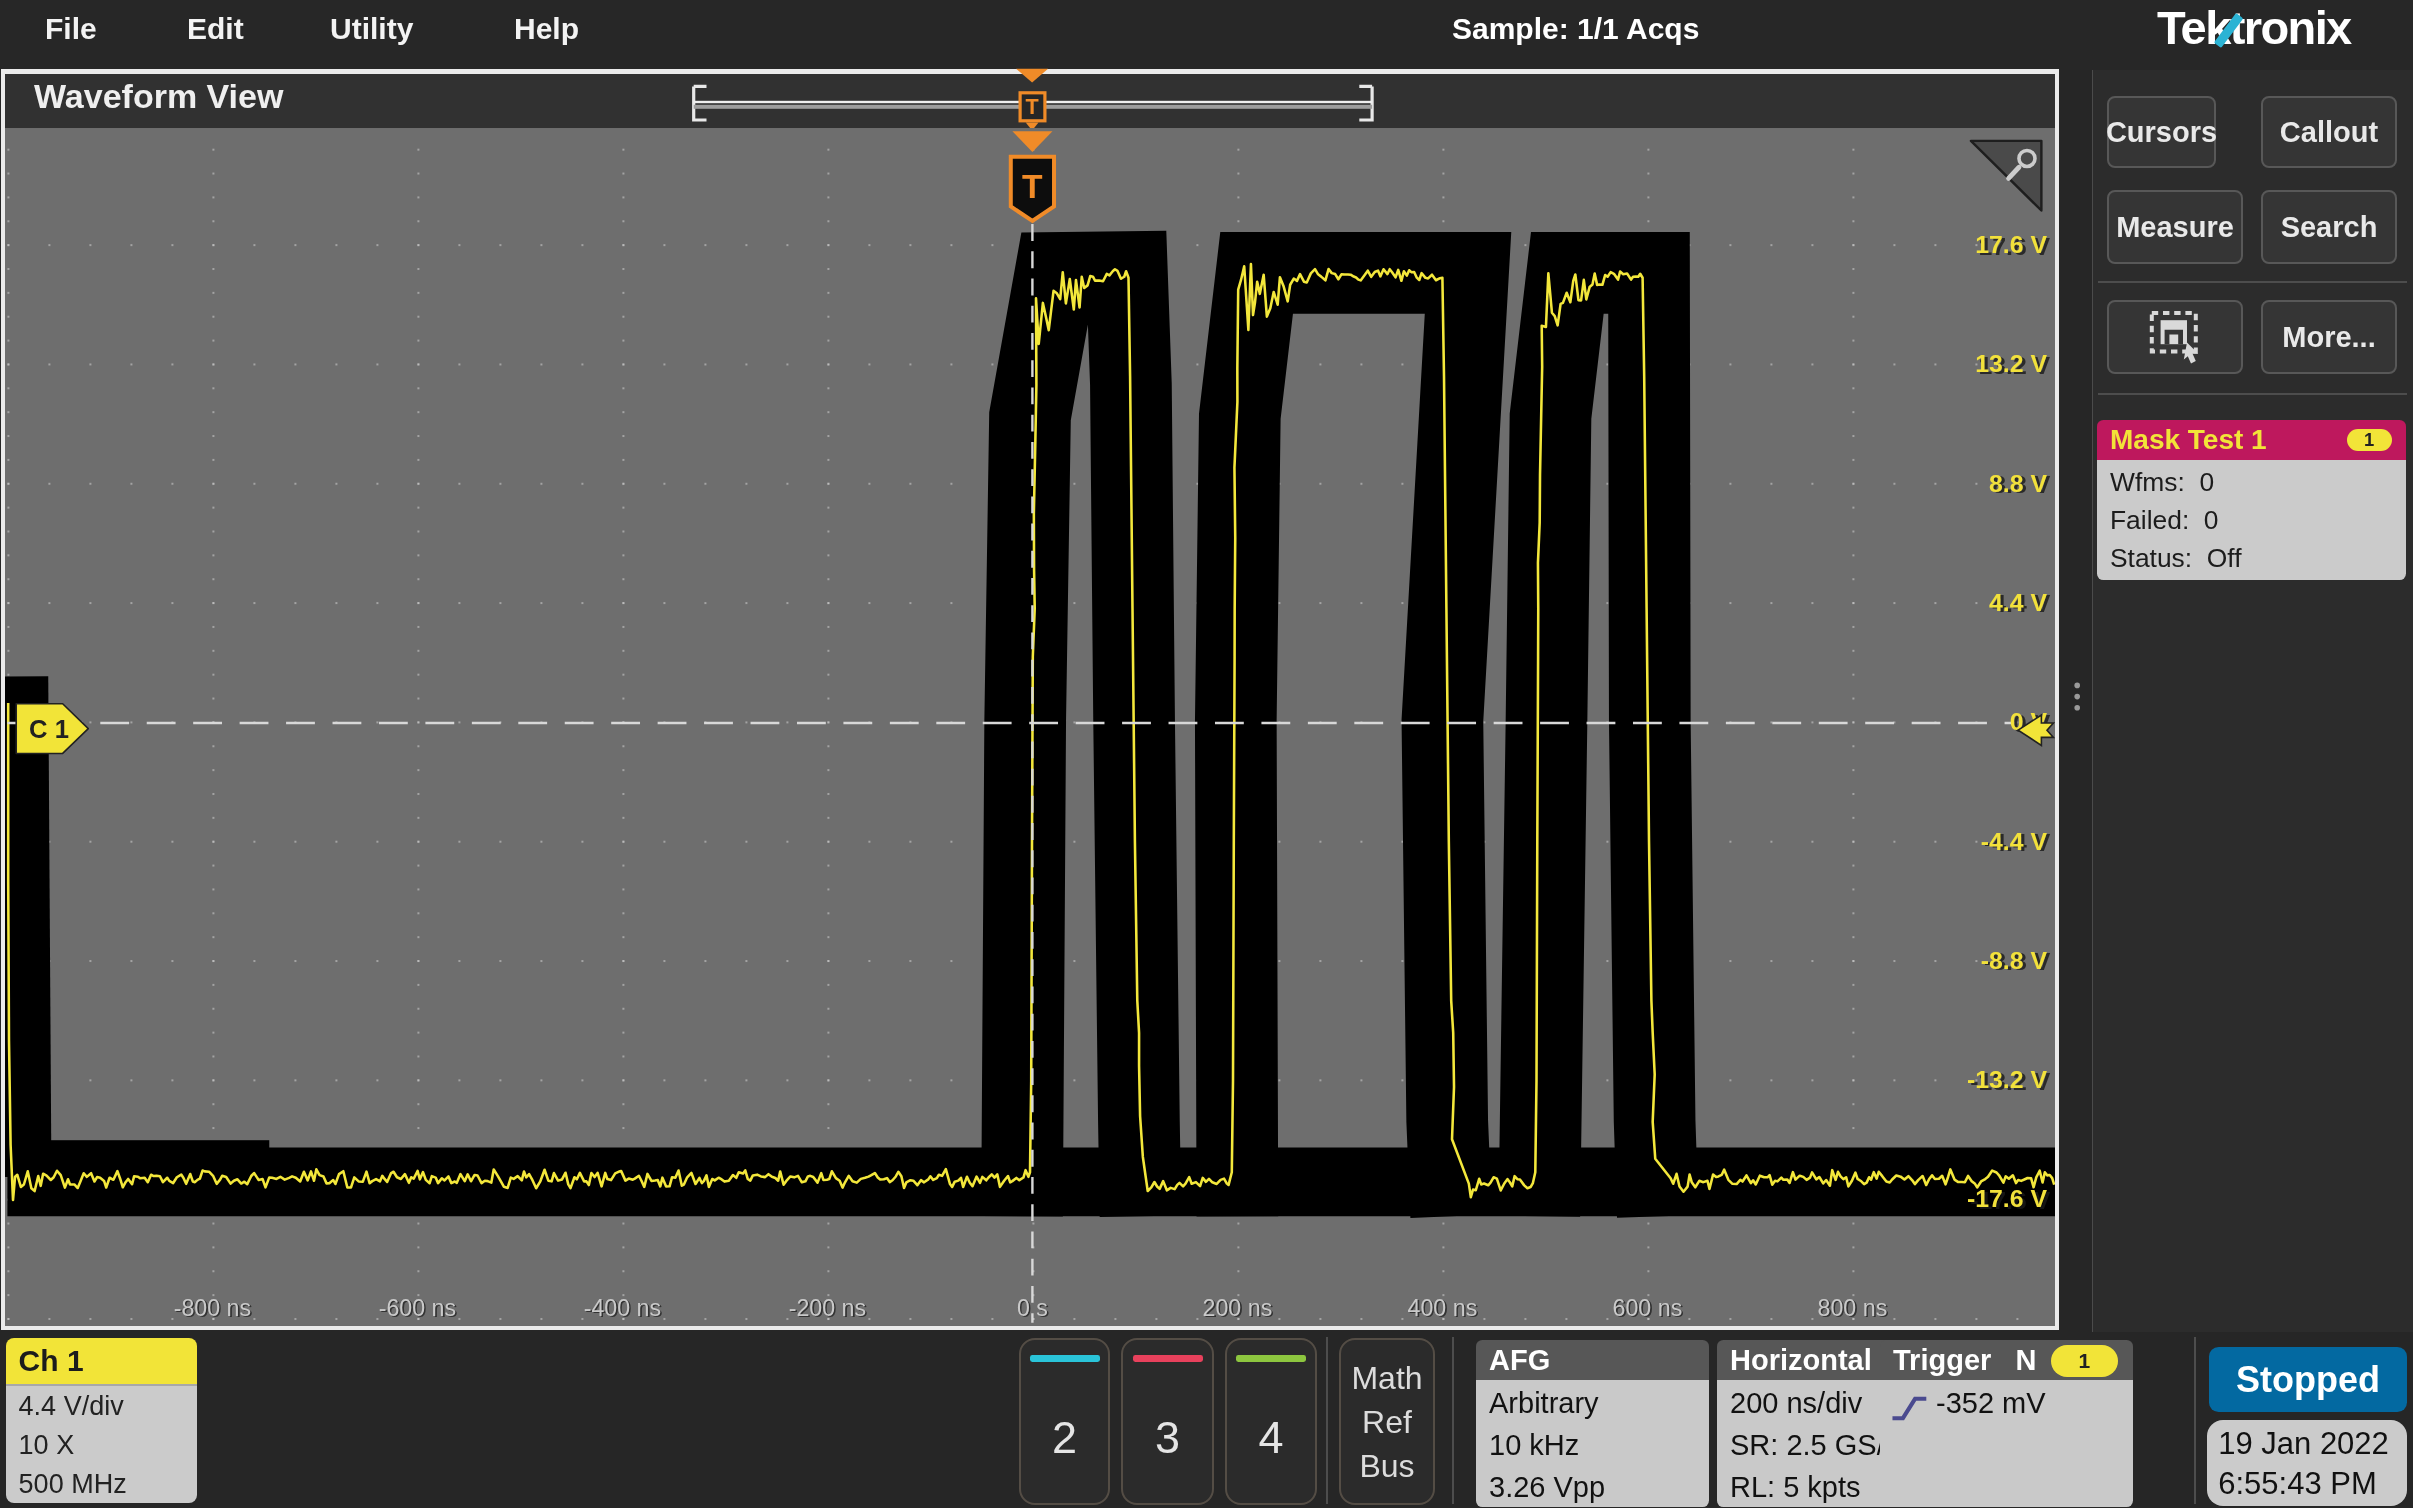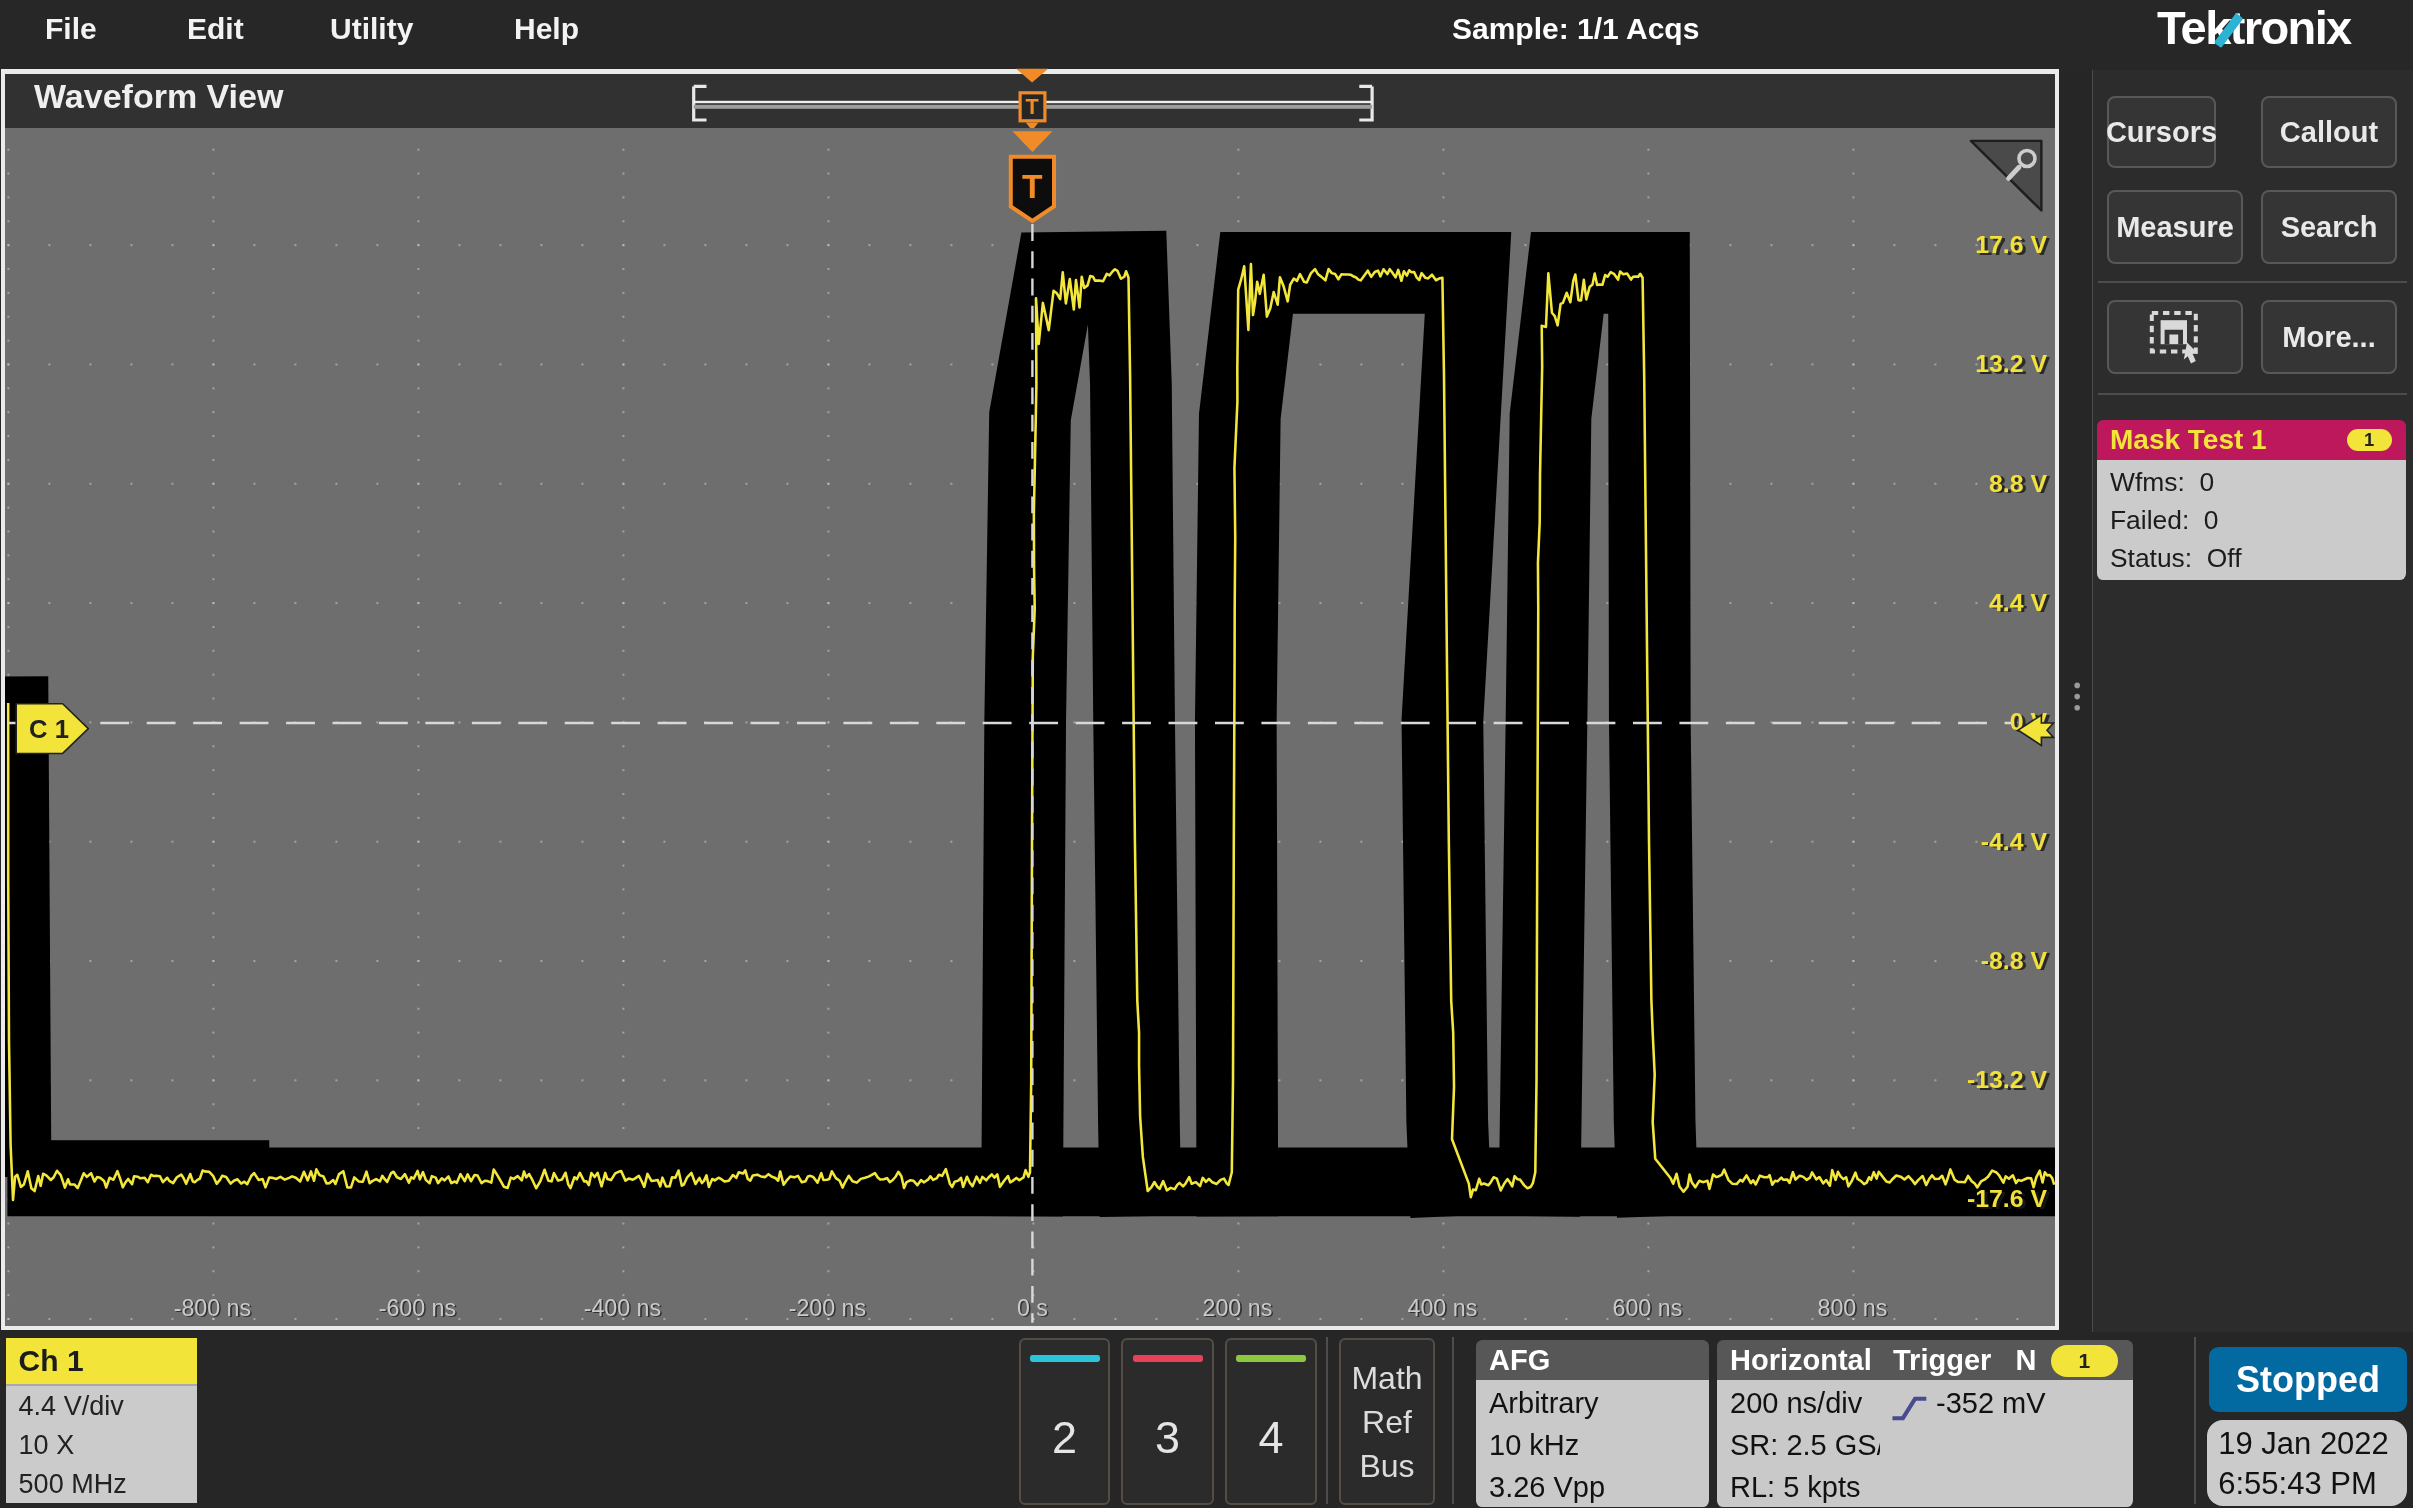"Ch 1" div.abs { border-radius: 0 -> 8px }
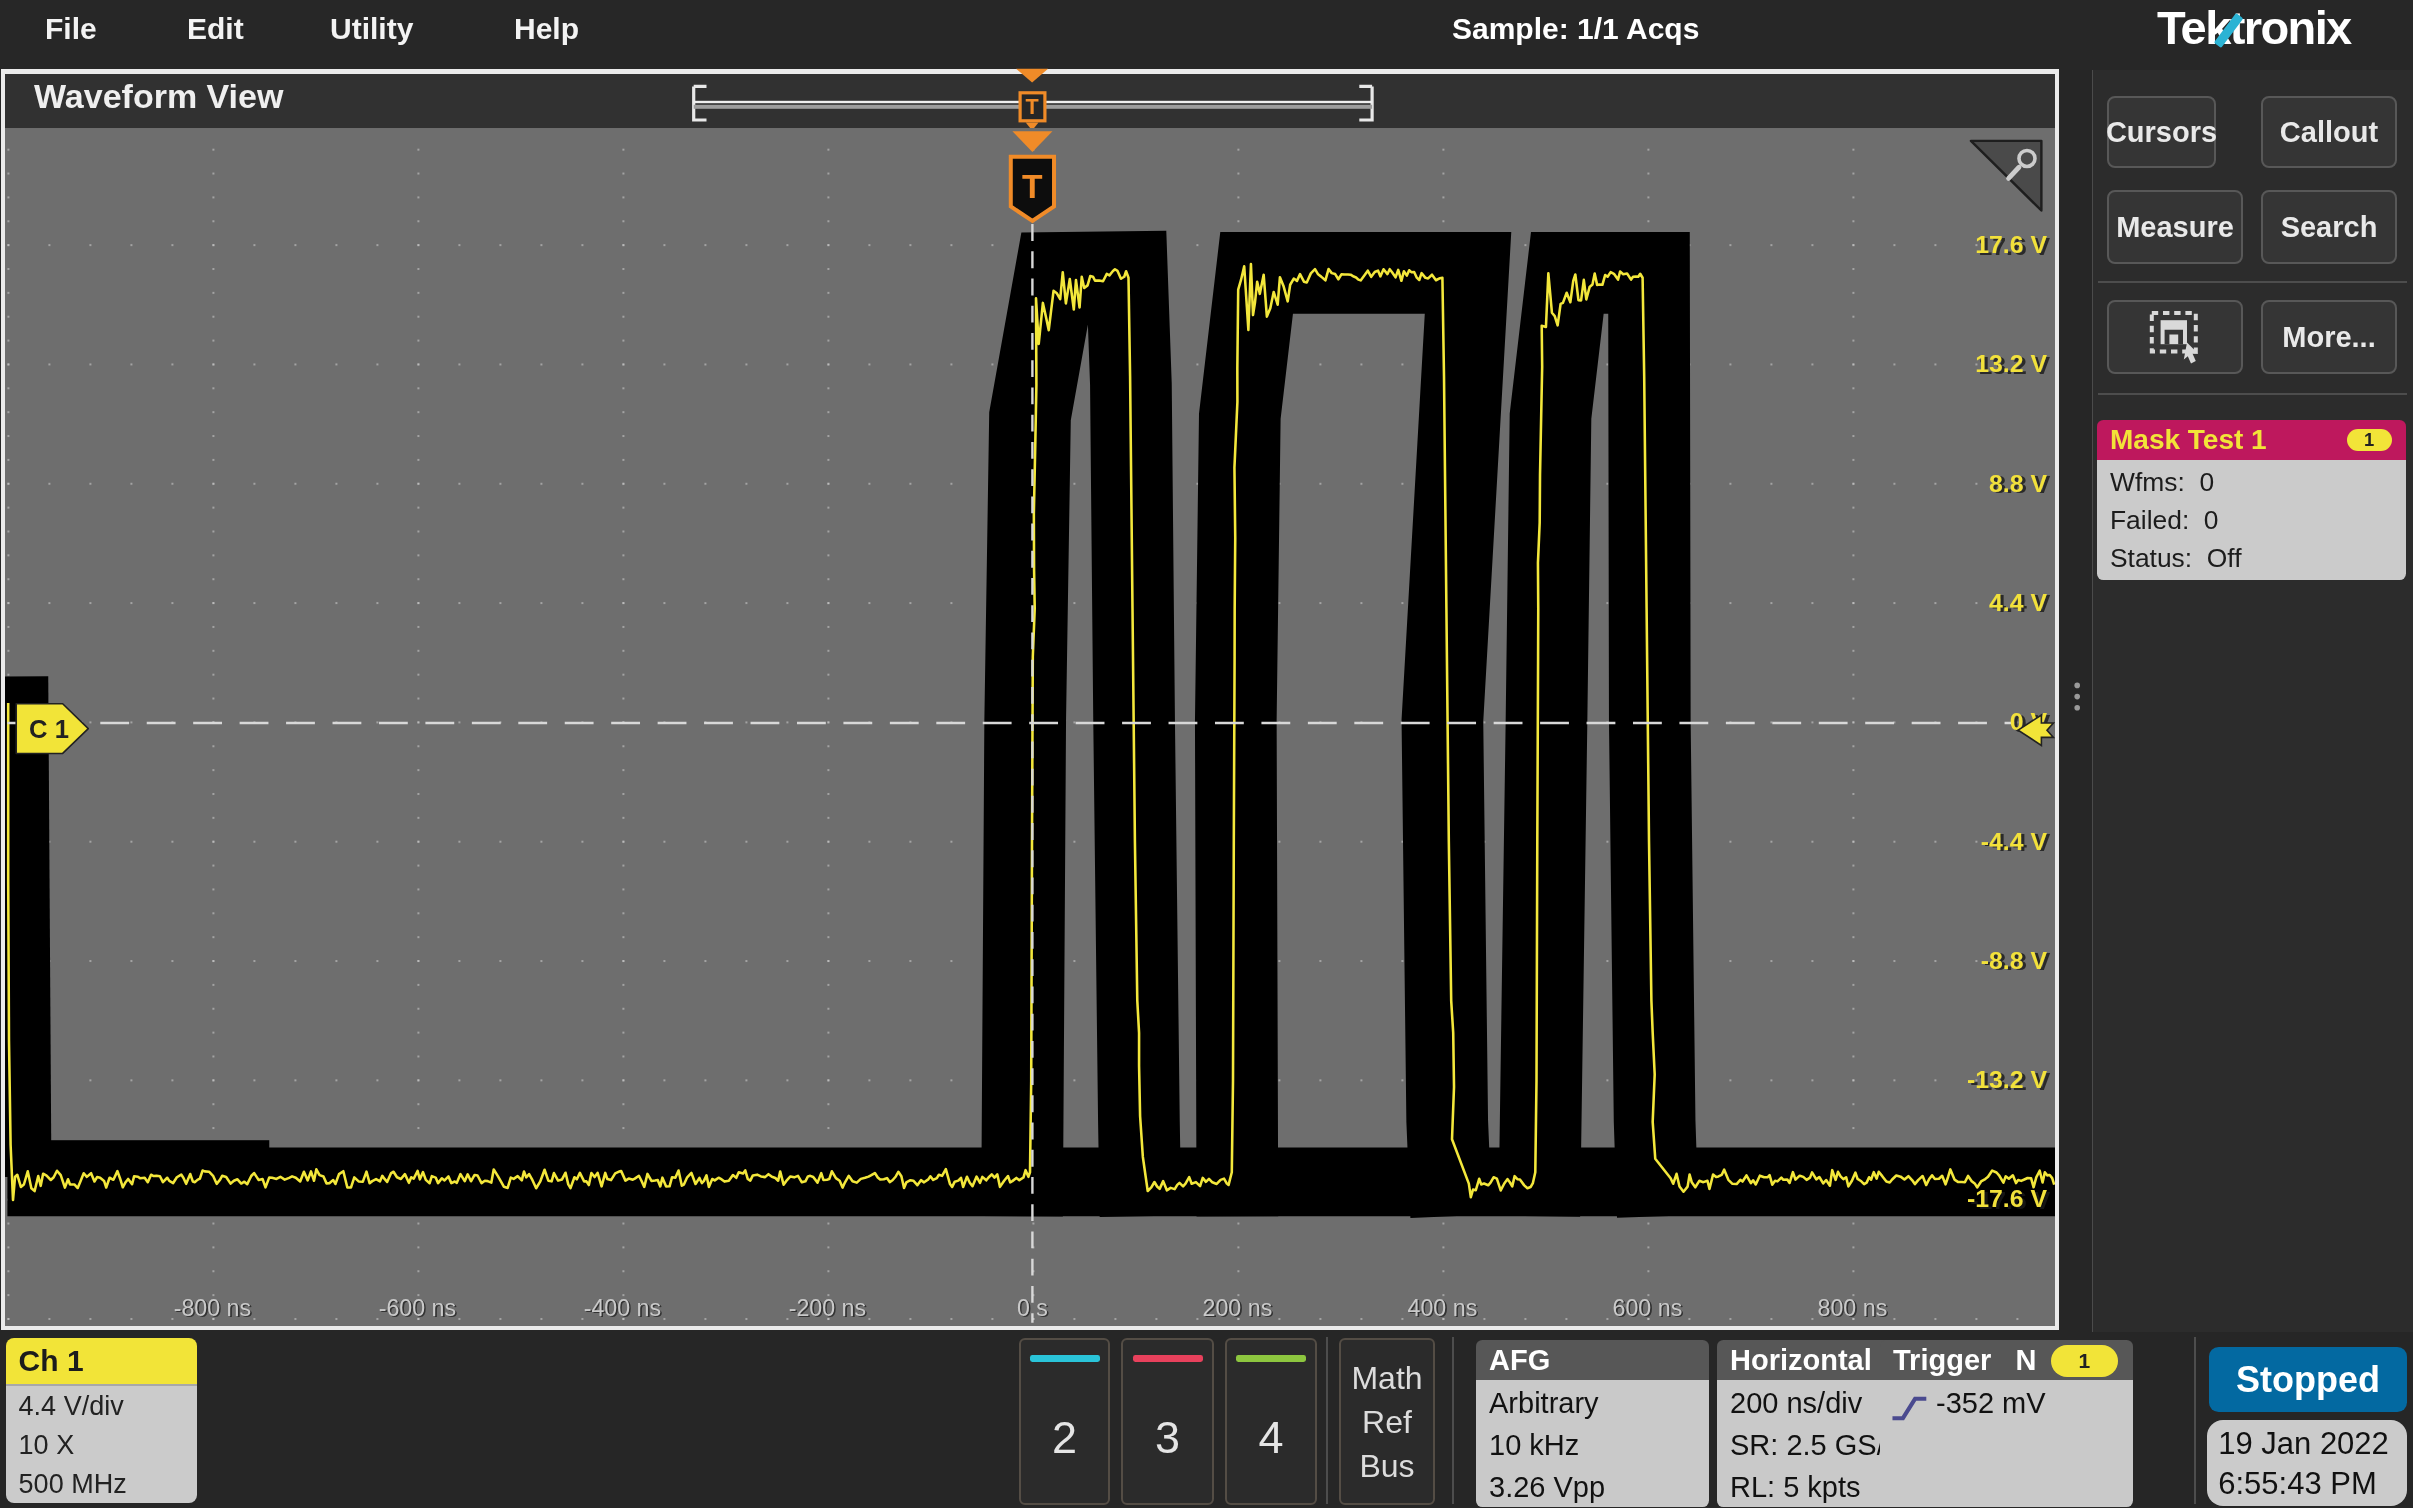"Math" .chbtn { border-radius: 6px -> 16px }
